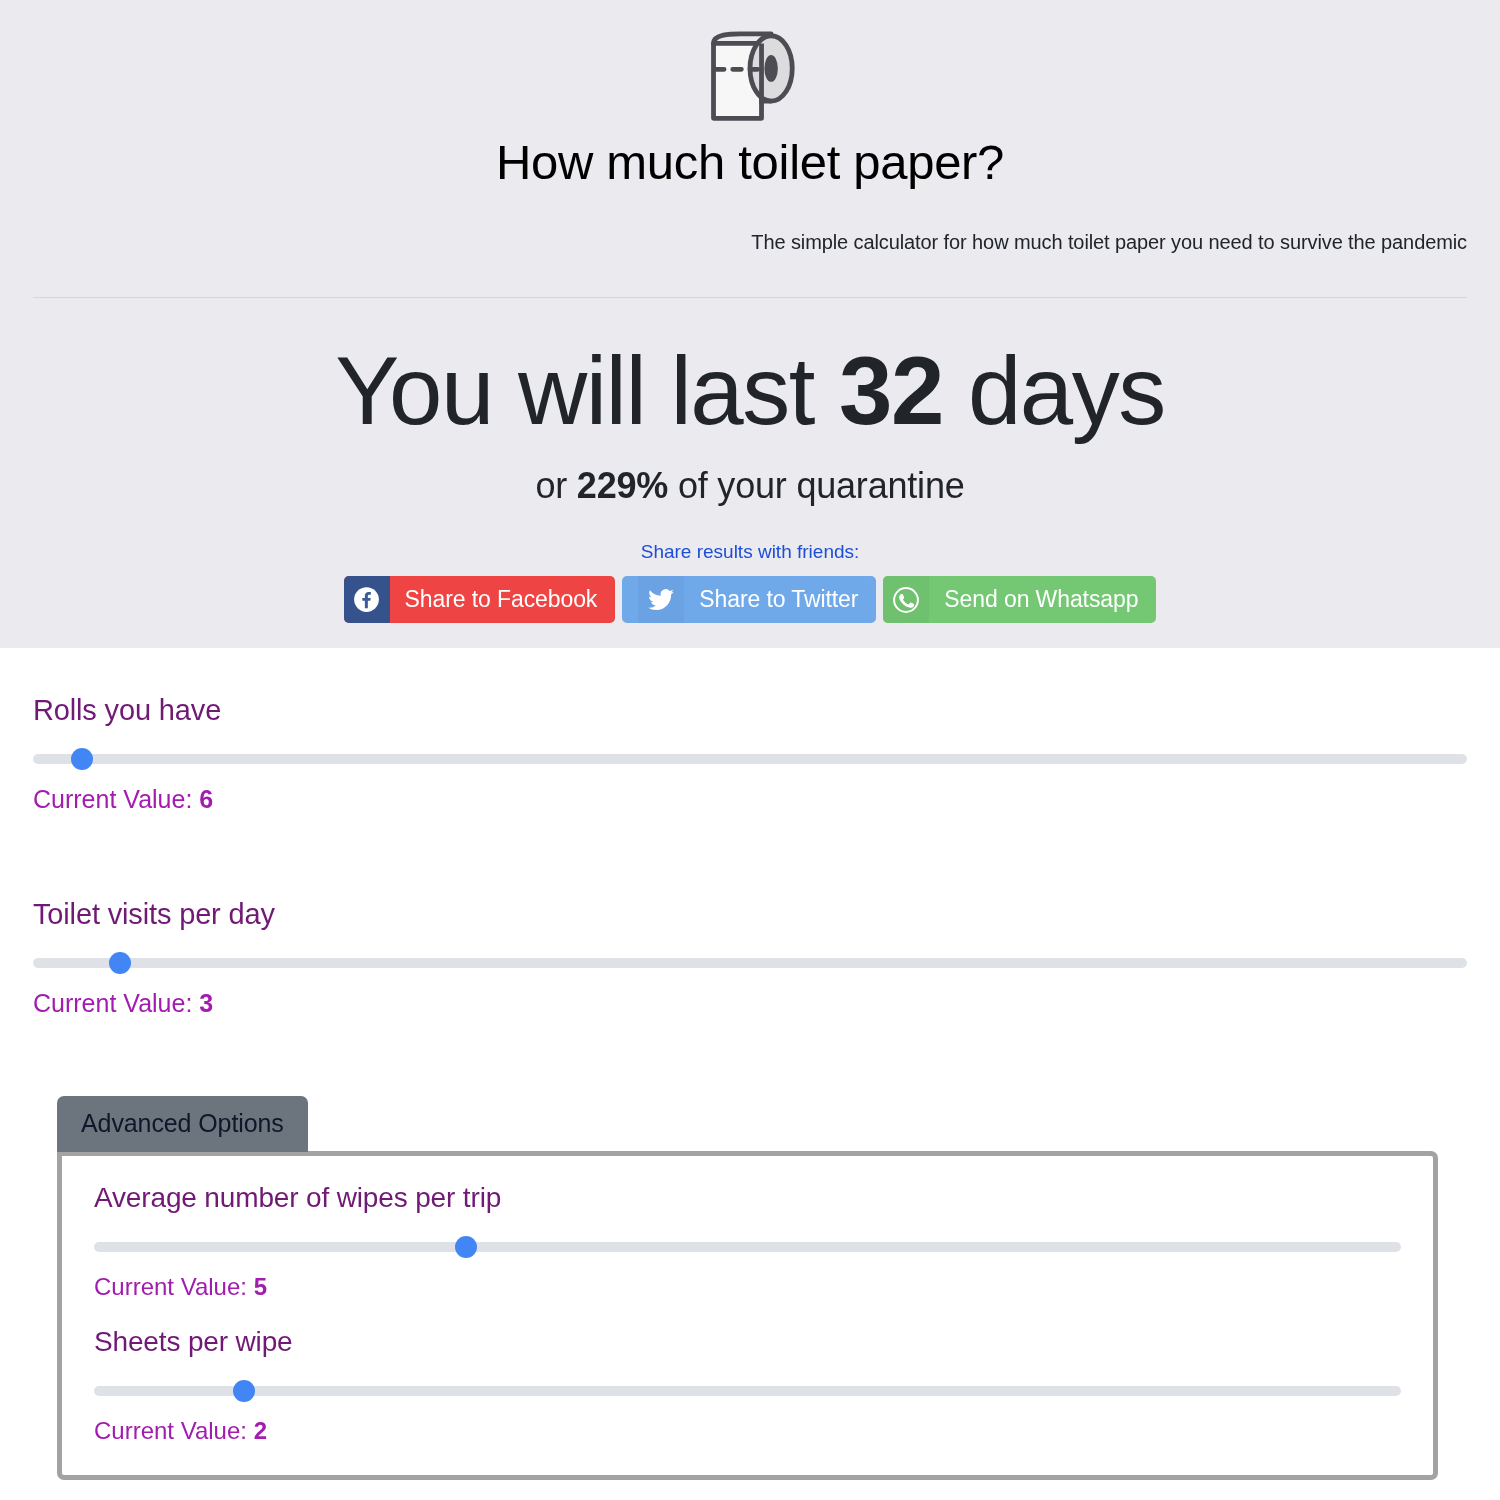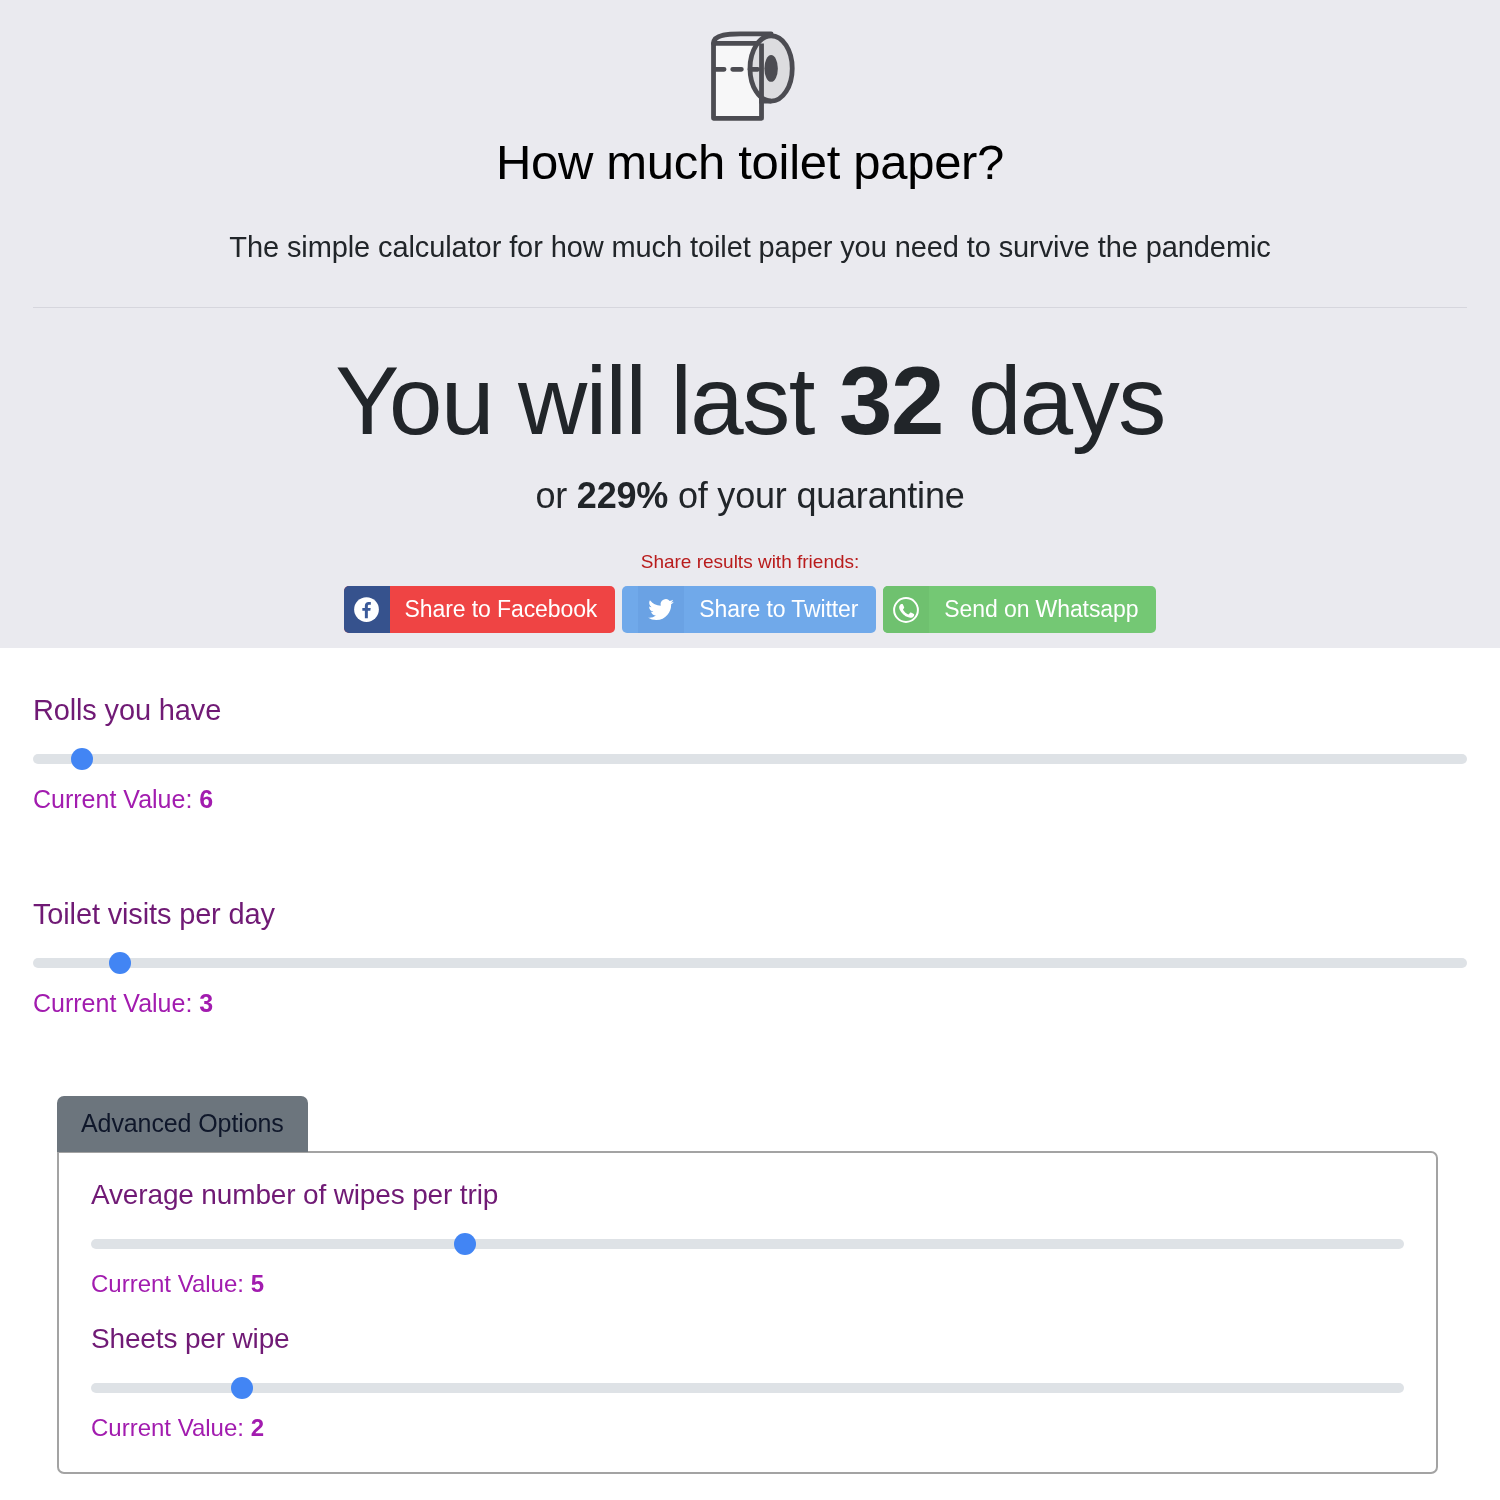"The simple calculator for how" .page-subtitle { font-size: 29px -> 20px; text-align: center -> right }
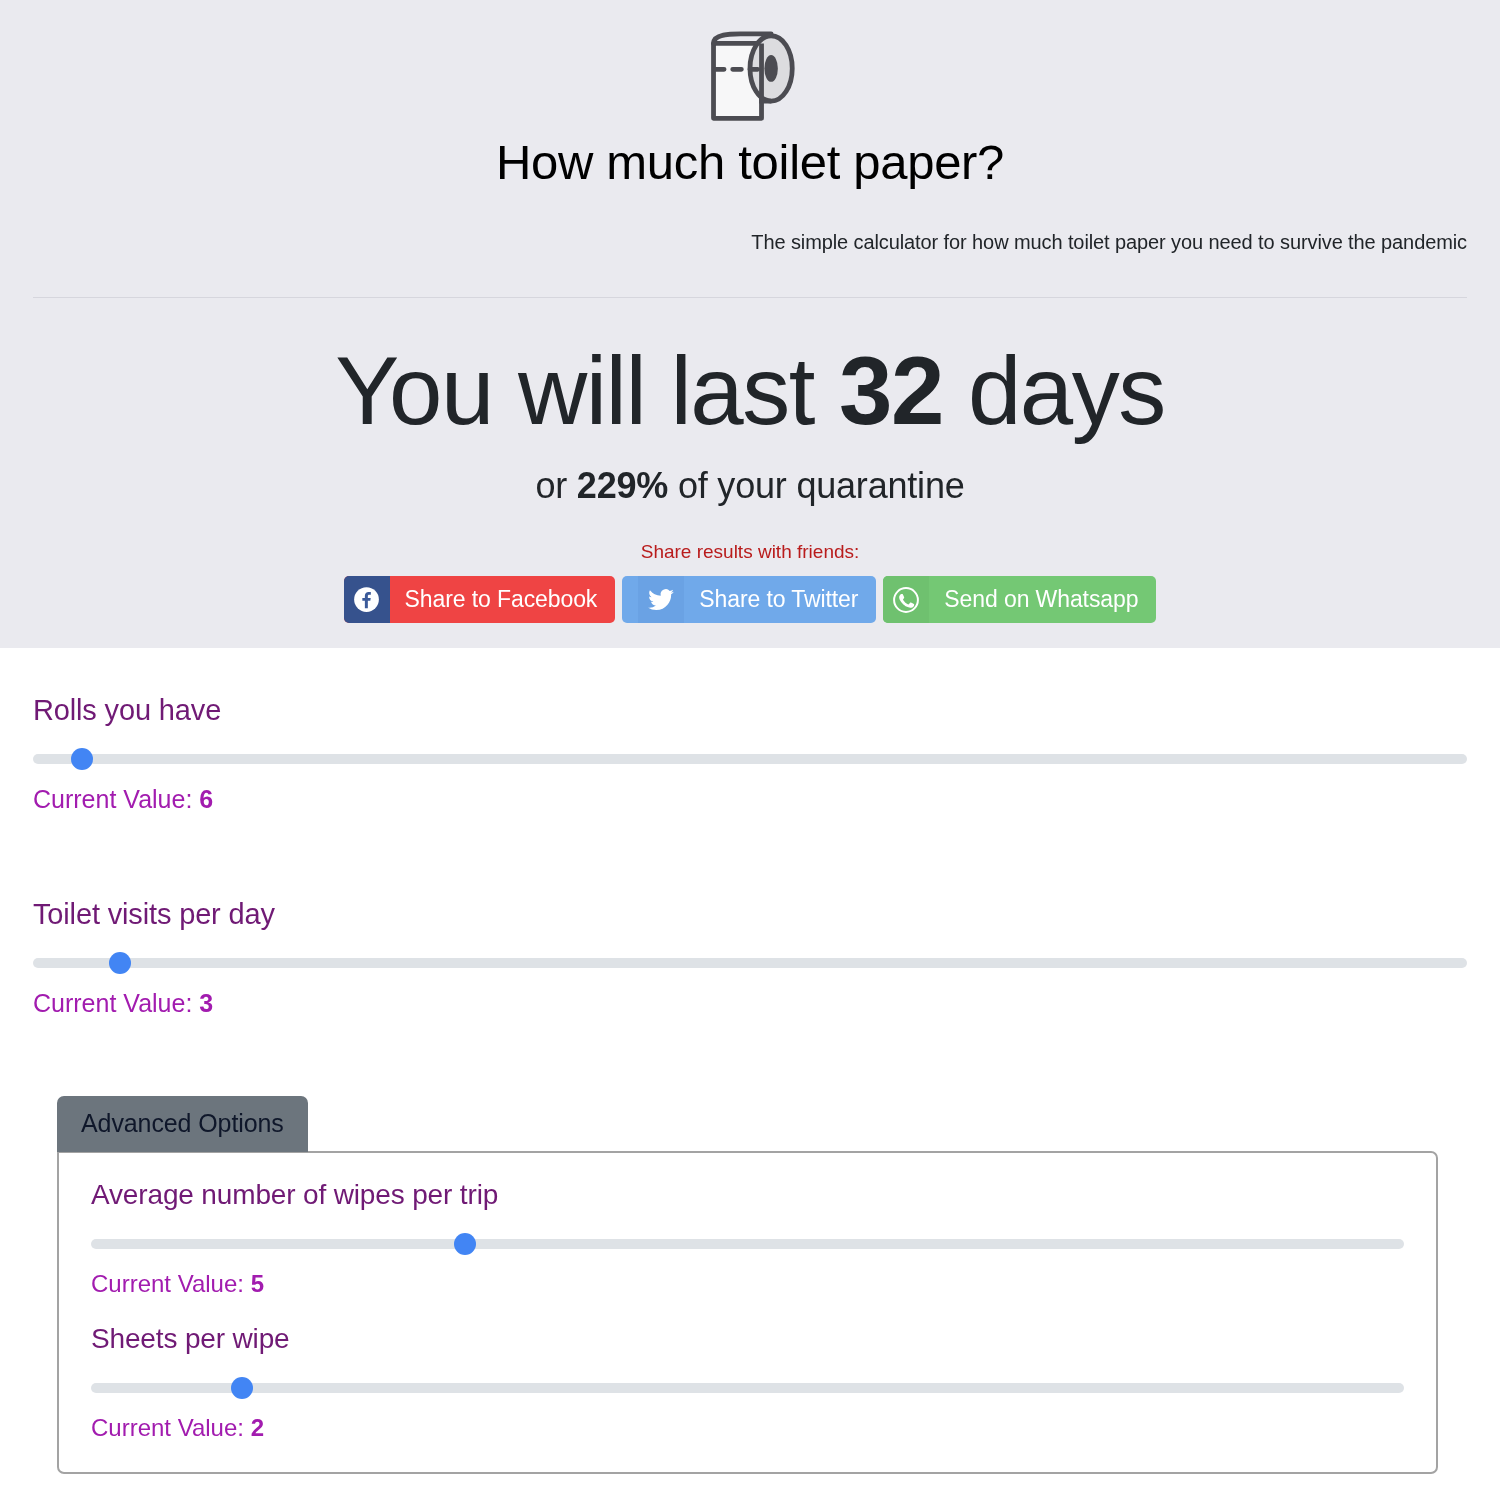"Share results with friends:" .share-label { color: #b91c1c -> #1d4ed8 }
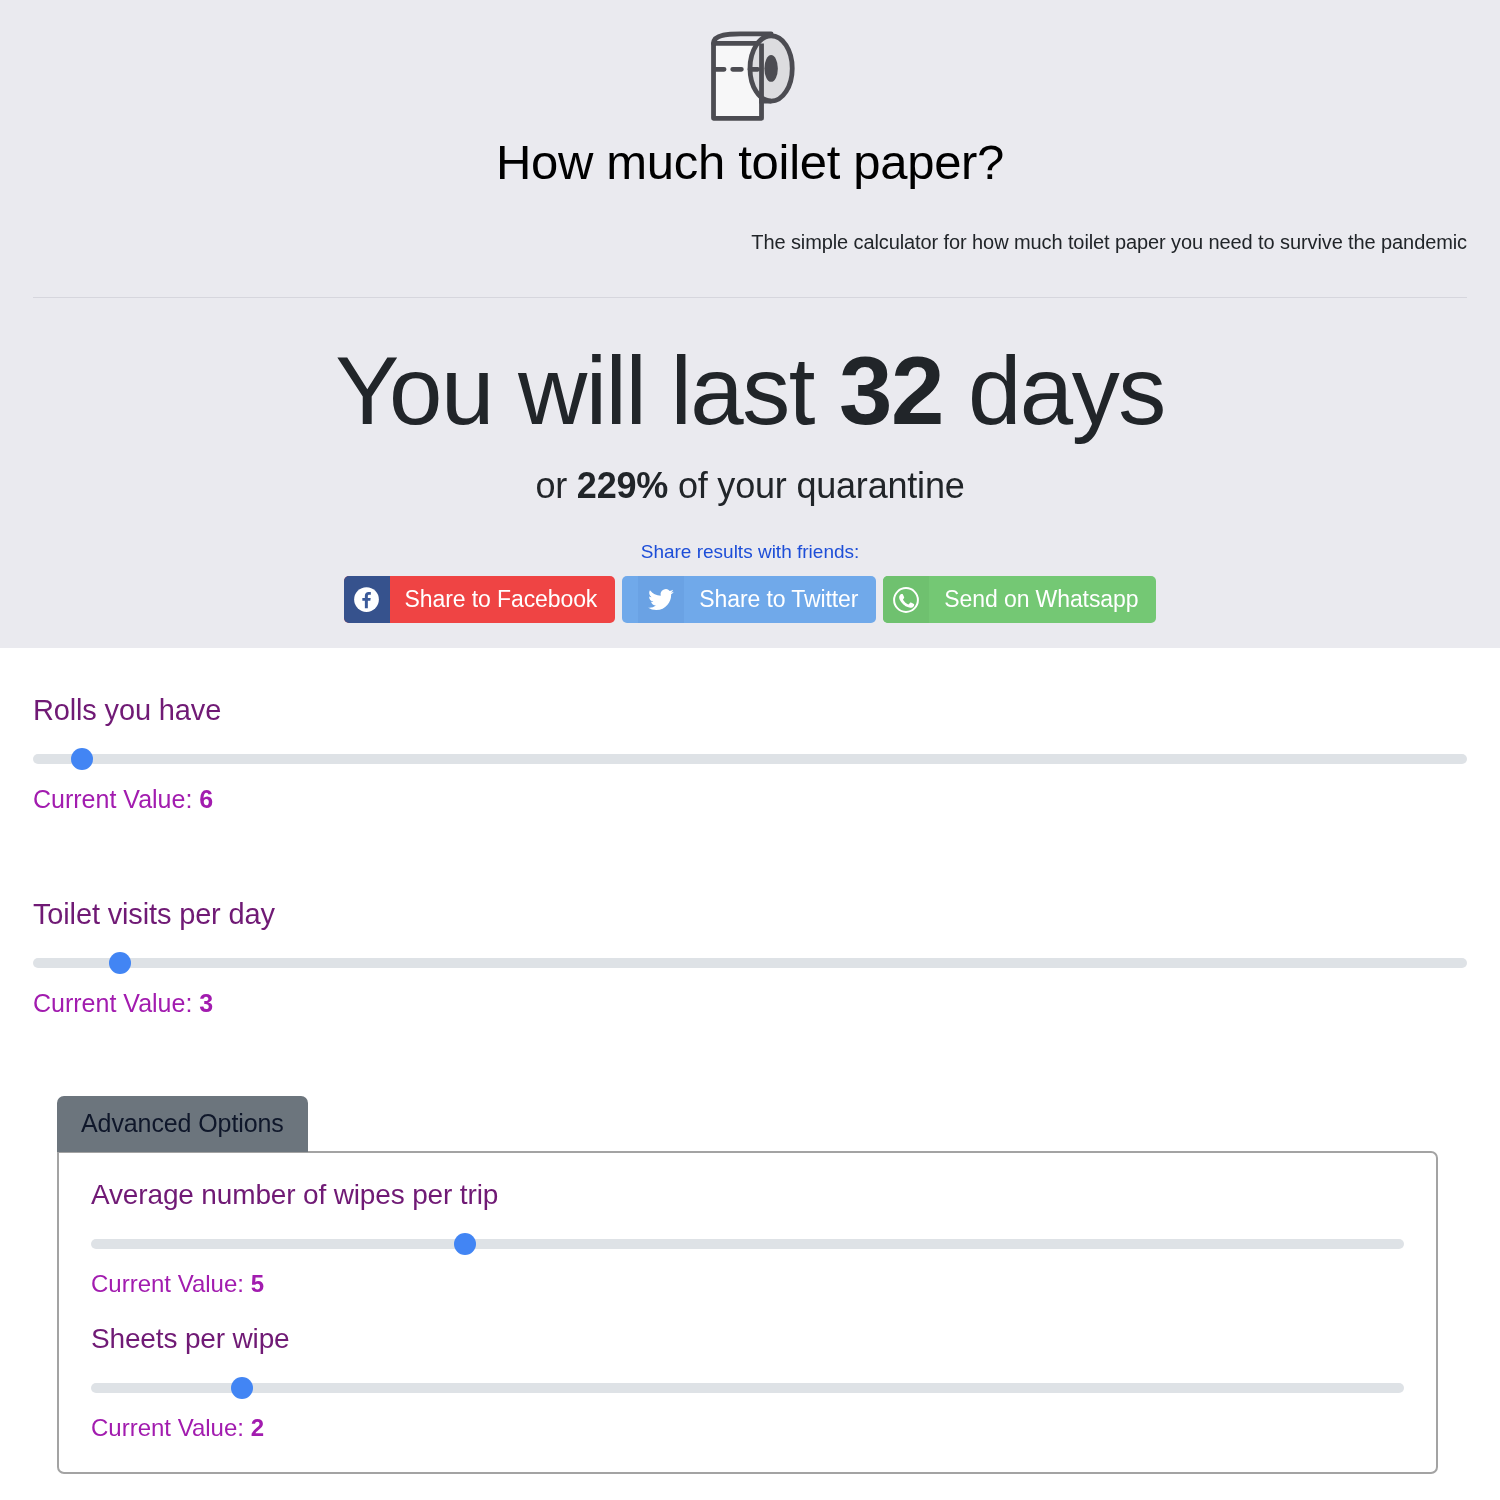"Average number of wipes per" .adv-panel { border: 2px solid #a3a3a3 -> 5px solid #a3a3a3 }
